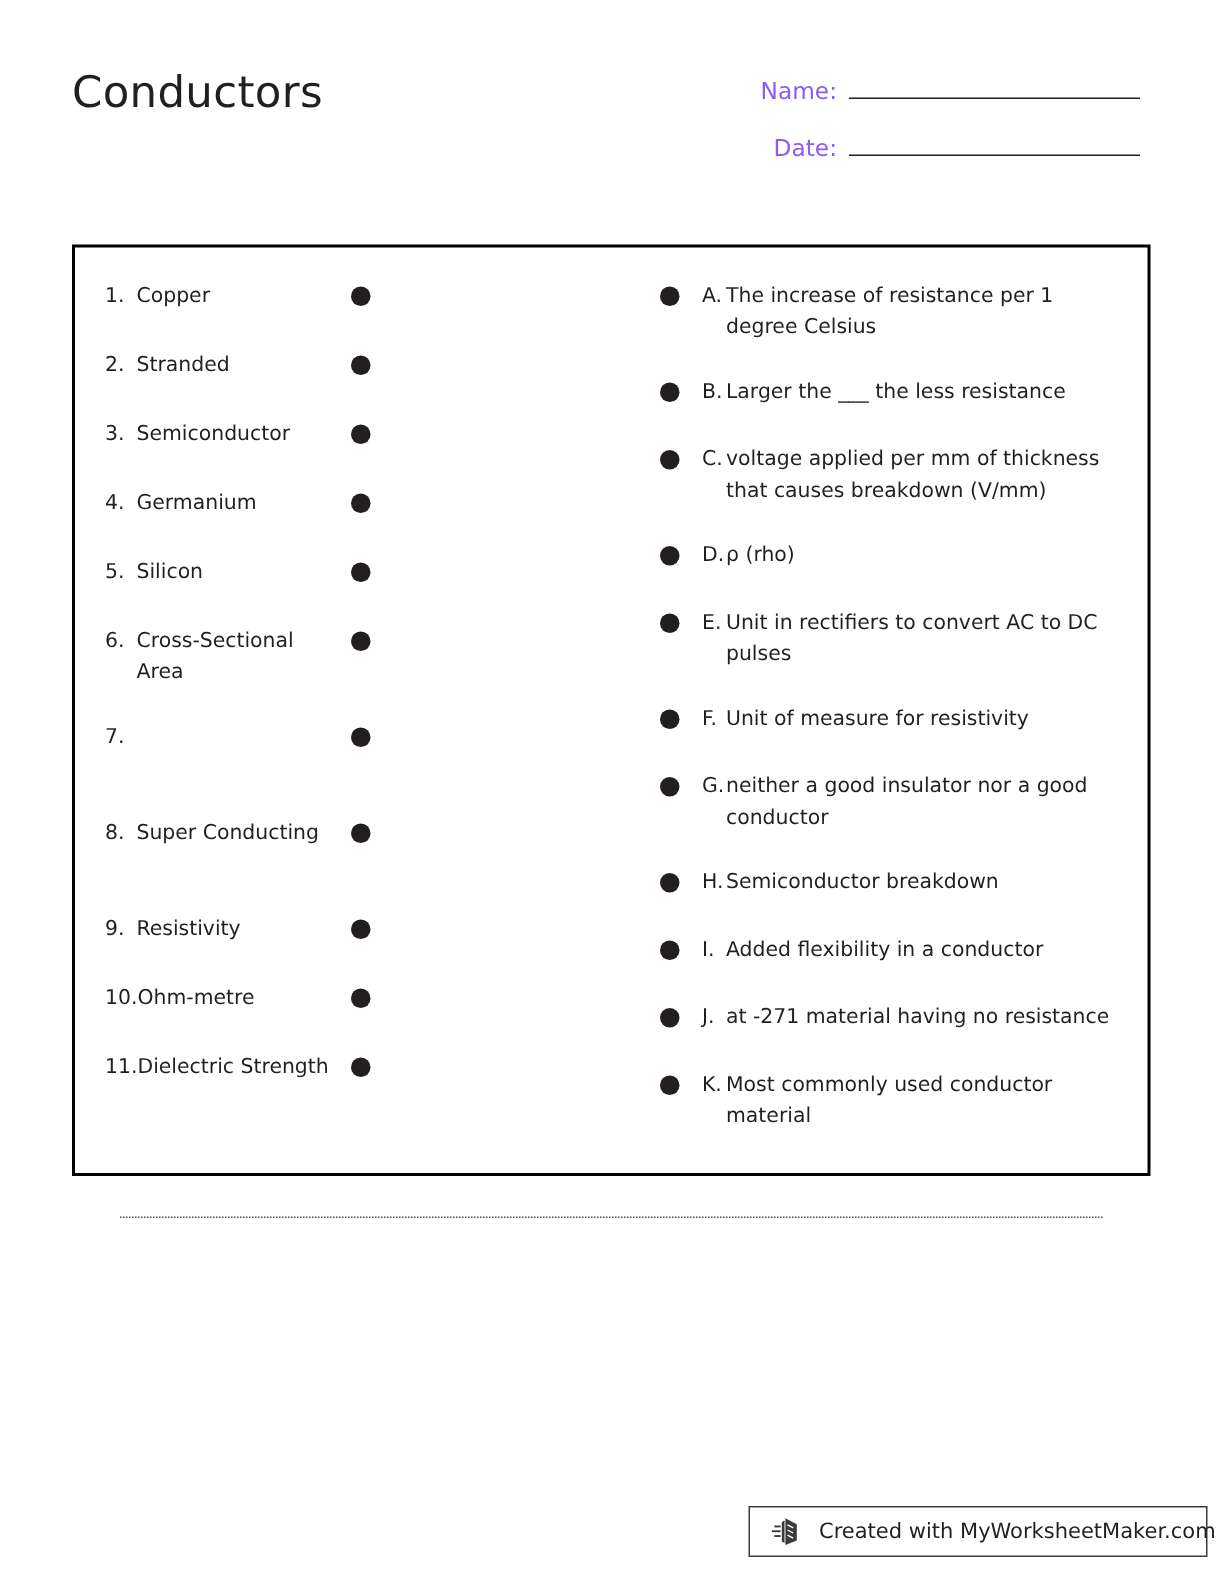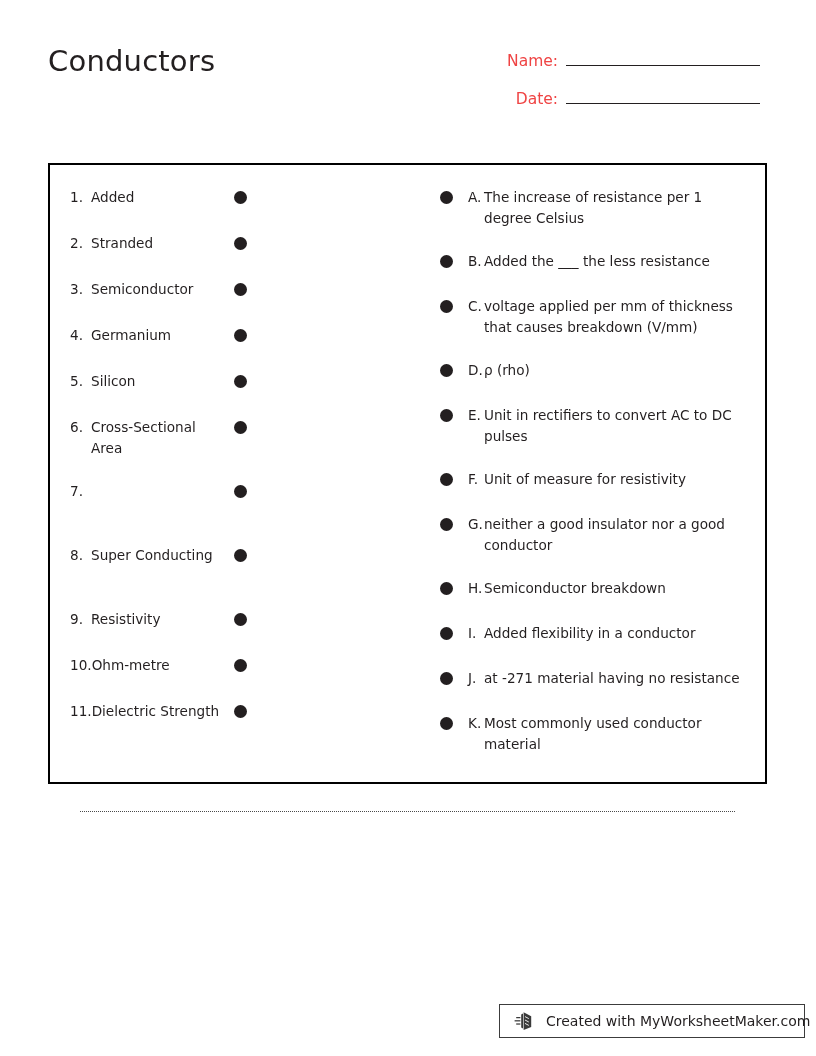"Name:" .nd-label { color: #ef4444 -> #8b5cf6 }
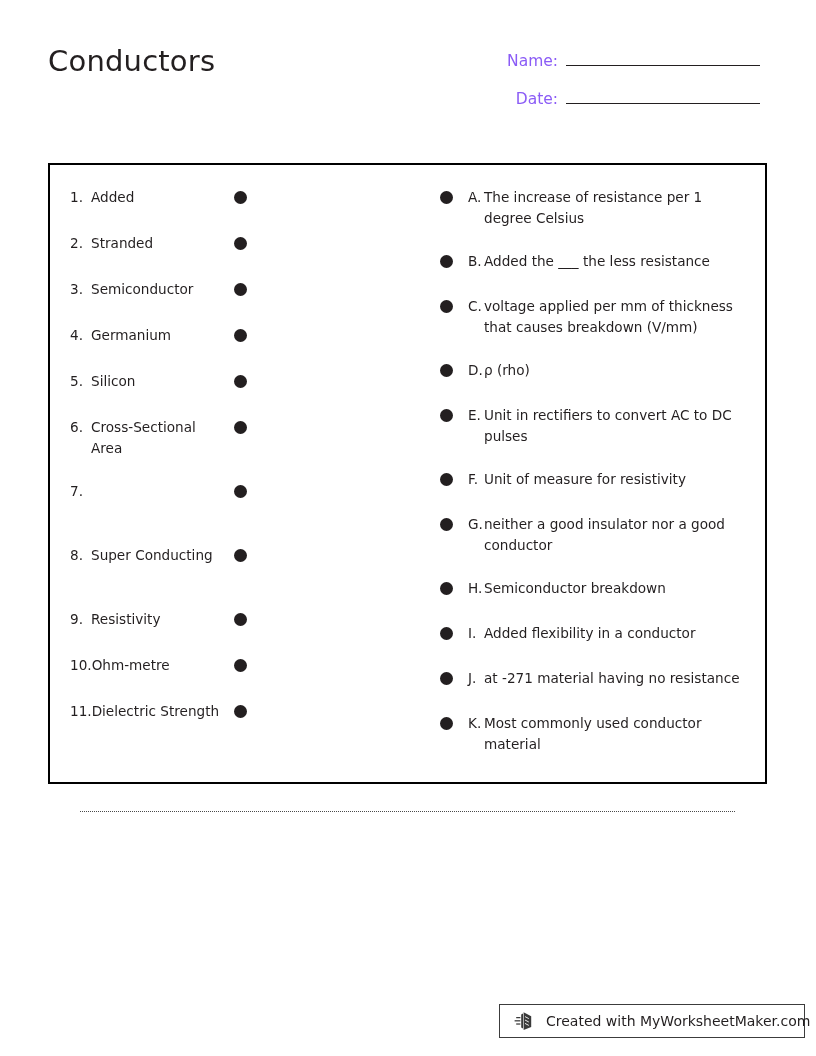"Added" span.term-label { text: Added -> Copper }
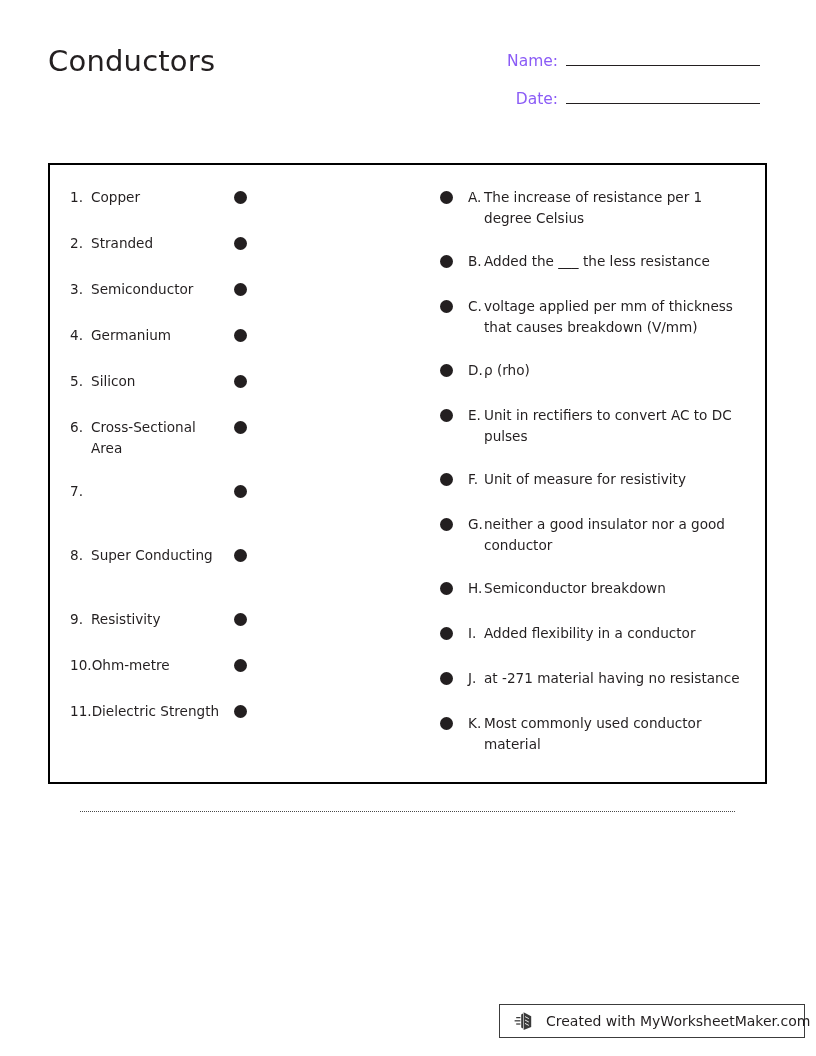"Added the ___ the less" span.ans-label { text: Added -> Larger }
